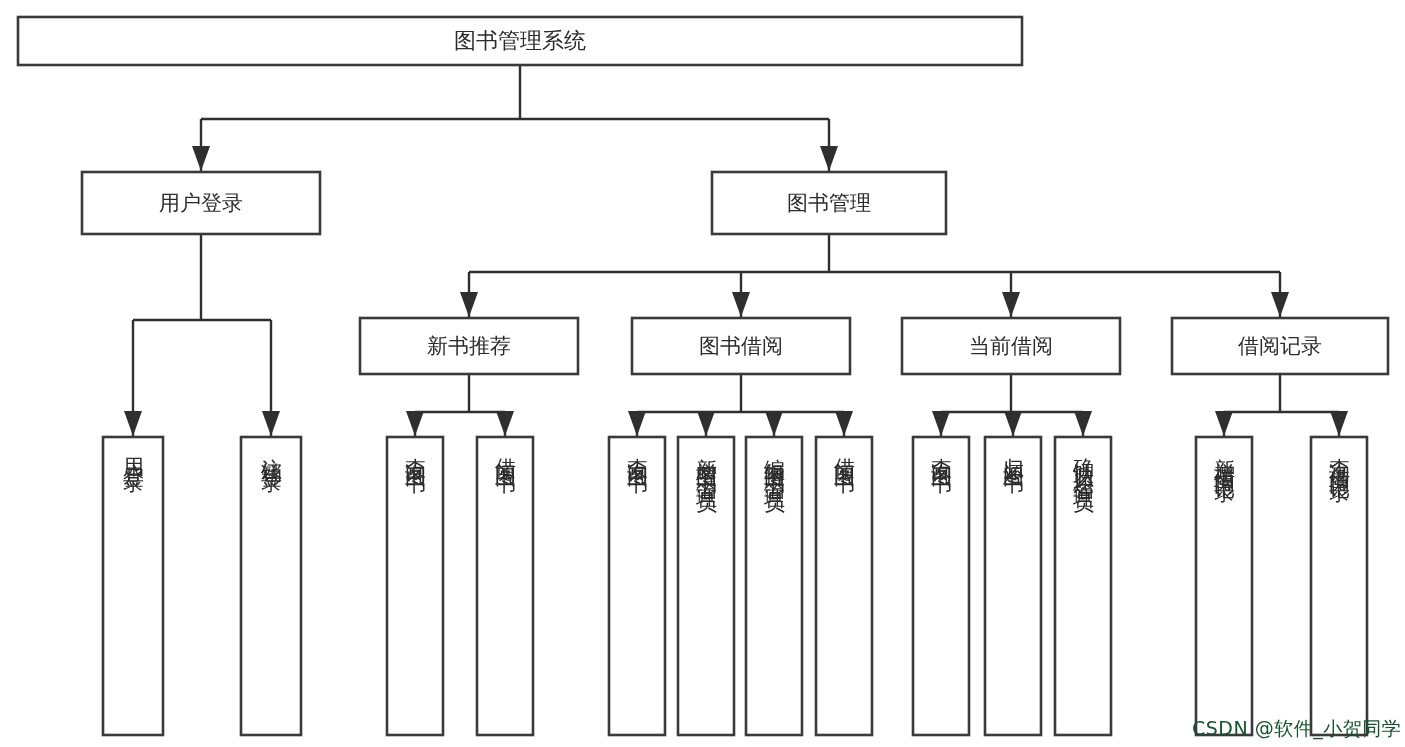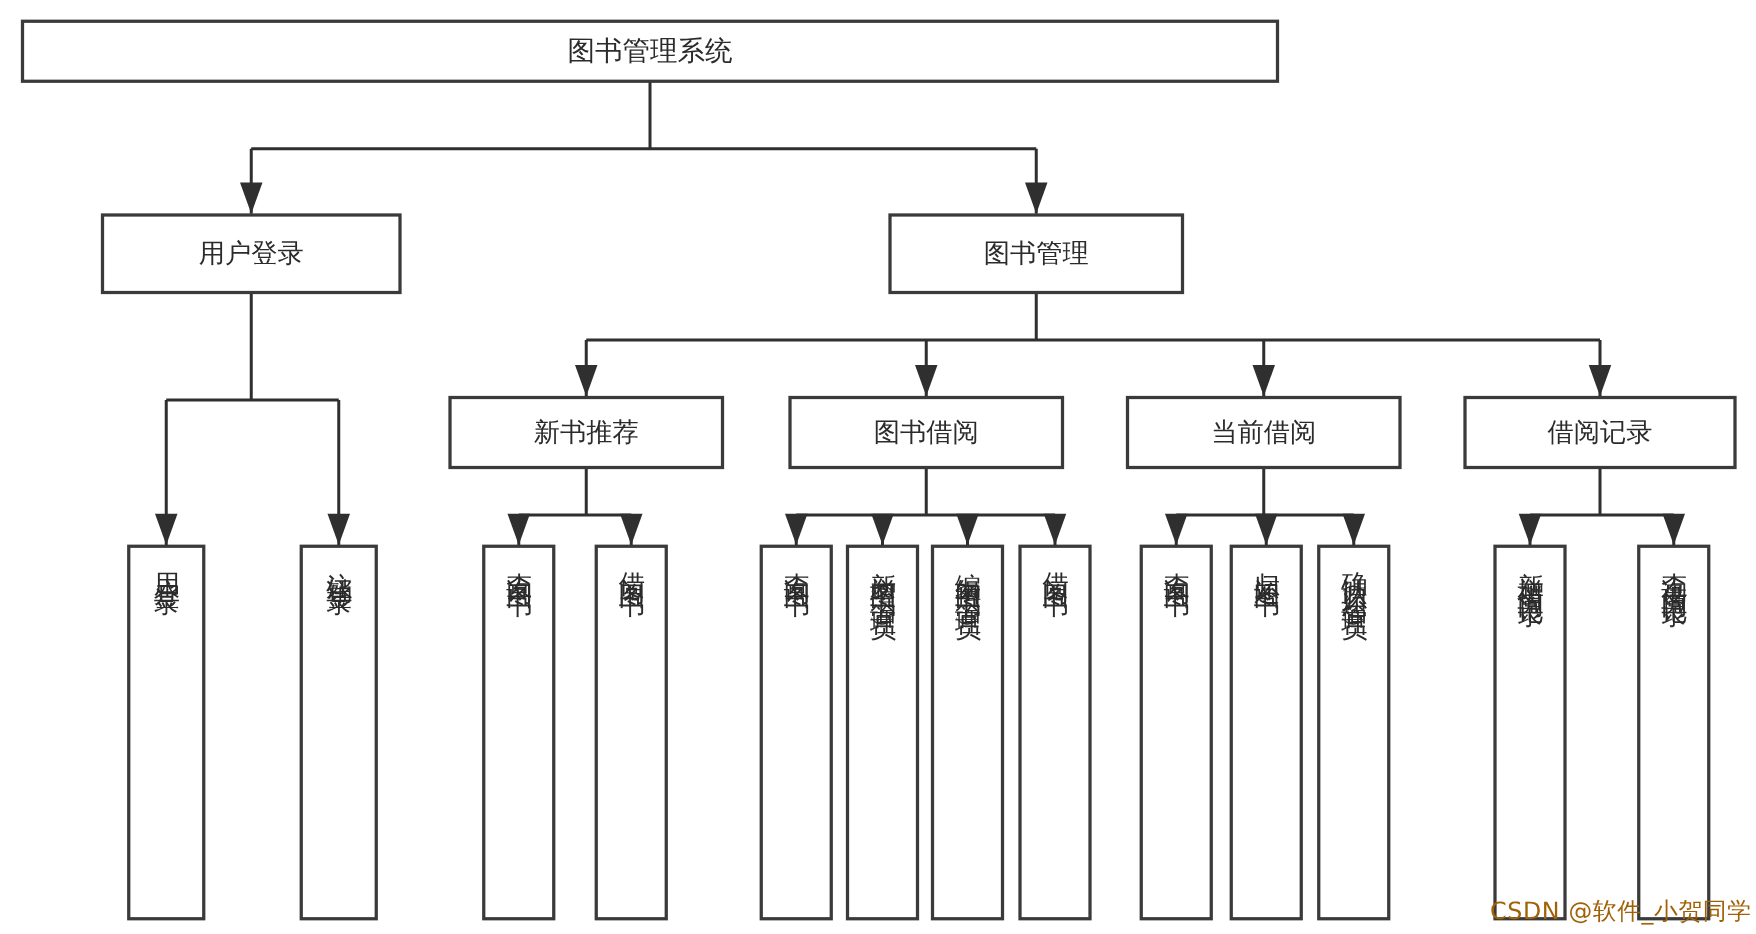"CSDN @软件_小贺同学" .watermark { color: #a16207 -> #14532d }
